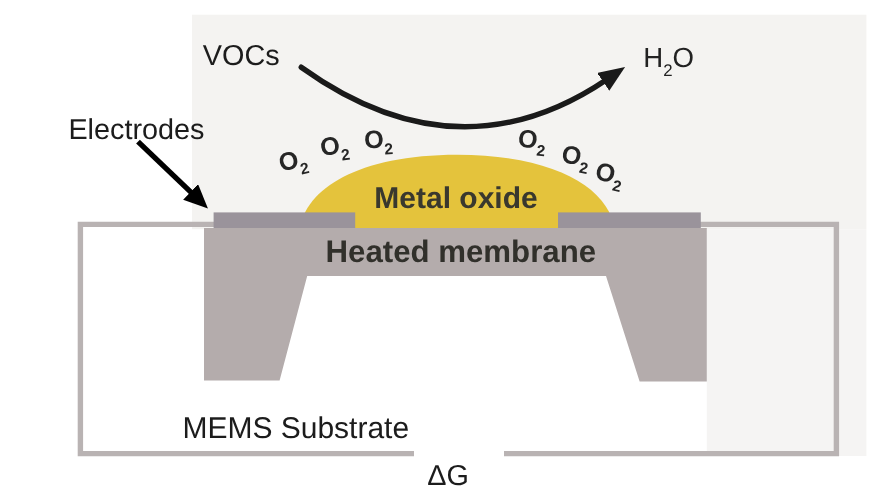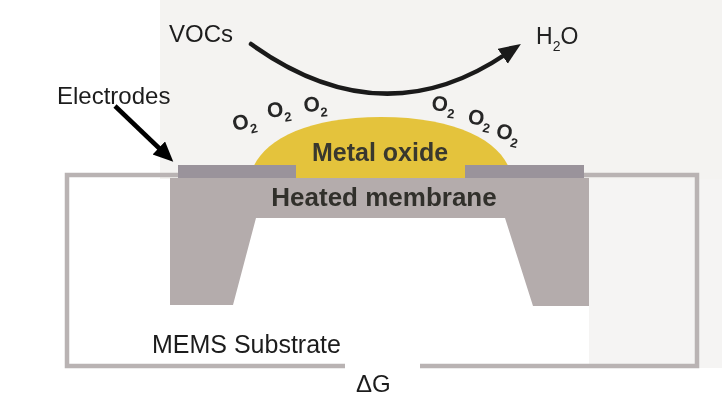"VOCs" .stage { margin-top: none -> 12px }
